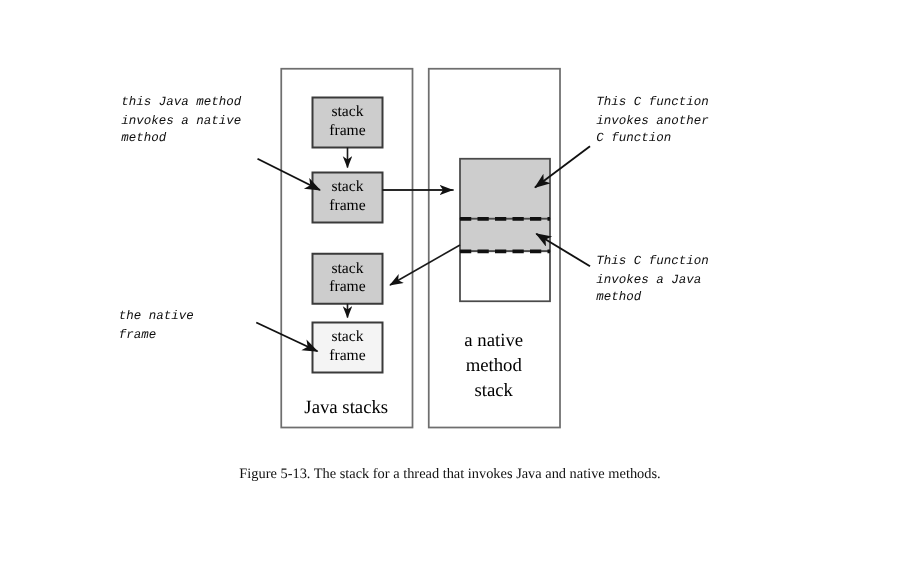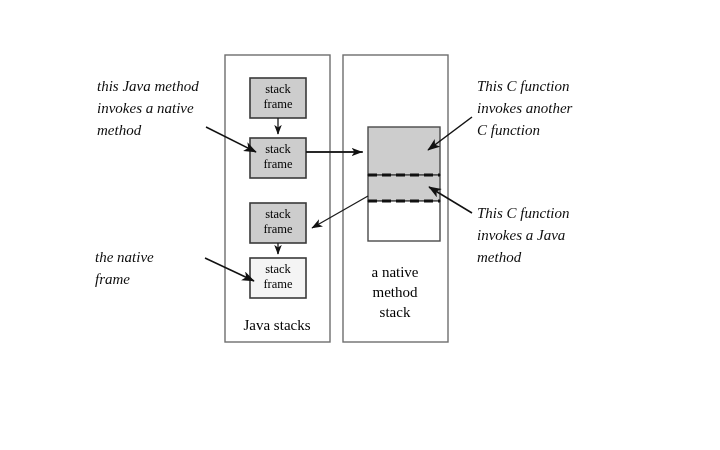"this Java method" .annotation-text { font-family: Liberation Serif, serif -> Liberation Mono, monospace; font-size: 15px -> 10px }
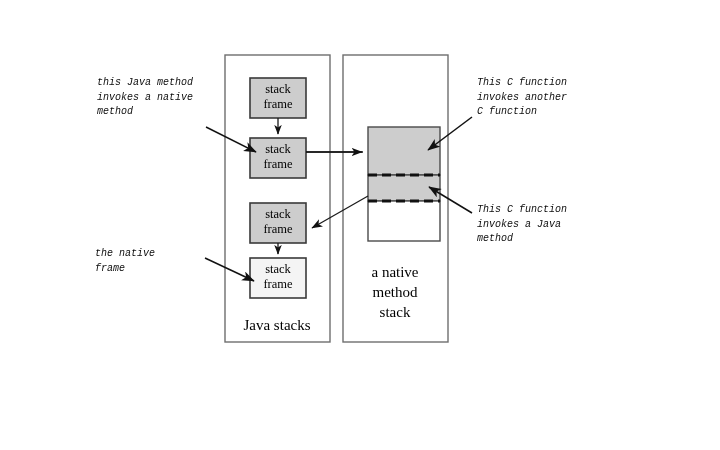"Figure 5-13. The stack for" div { html: none -> <div>Figure 5-13. The stack for a thread that invokes Java and native methods.</div> }
